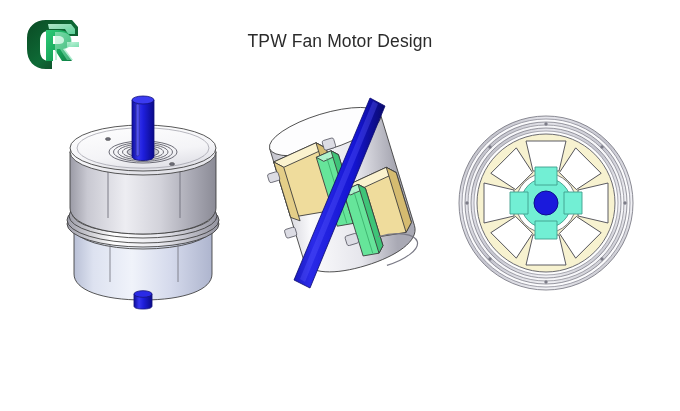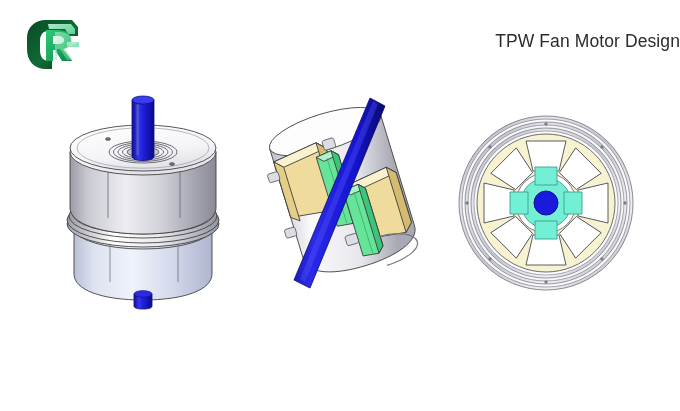"TPW Fan Motor Design" #page-title { text-align: right -> center }
